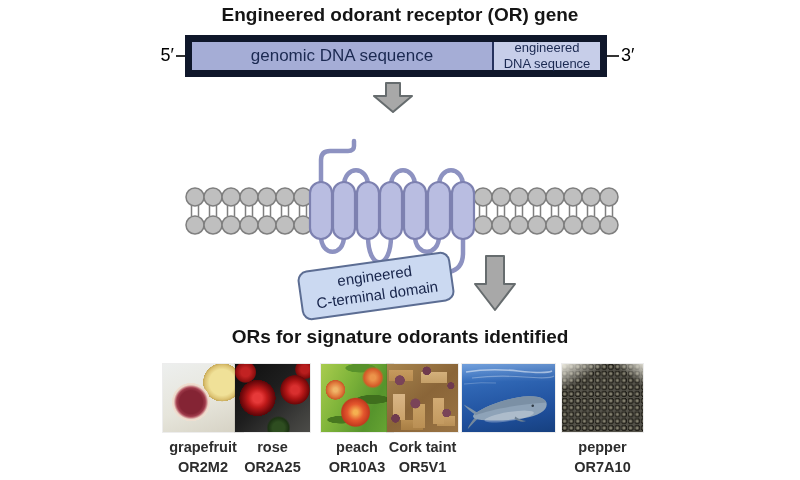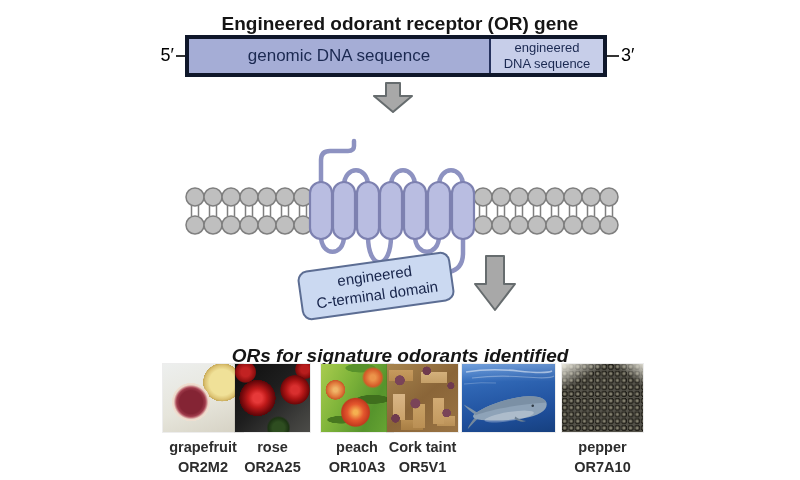"Engineered odorant receptor (OR) gene" .hd { margin-top: 9px -> none }
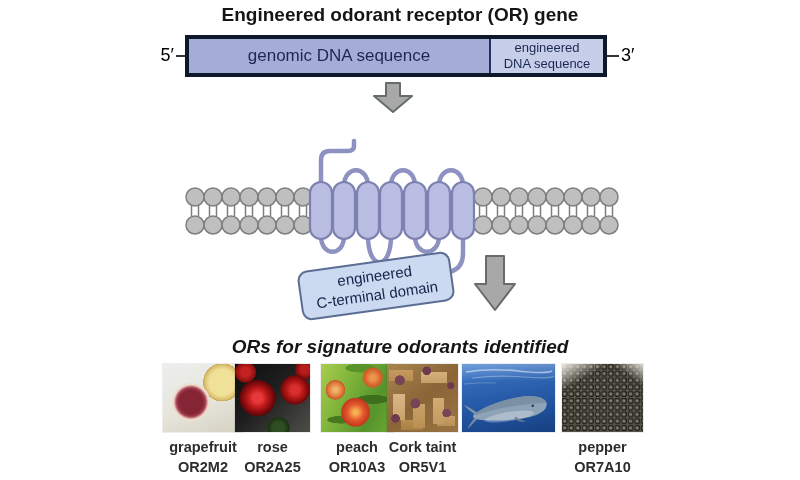"genomic DNA sequence" .gene-bar { border: 4px solid #0f172a -> 7px solid #0f172a }
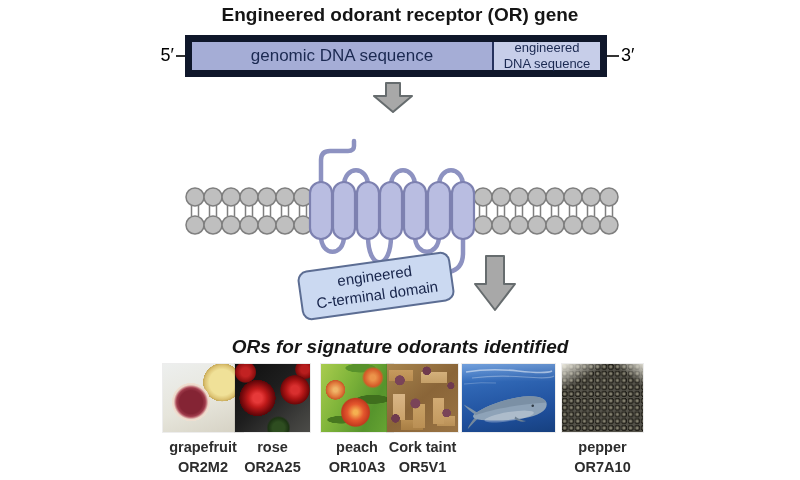"ORs for signature odorants identified" #hd-bot { font-style: italic -> none; top: 336px -> 326px }
